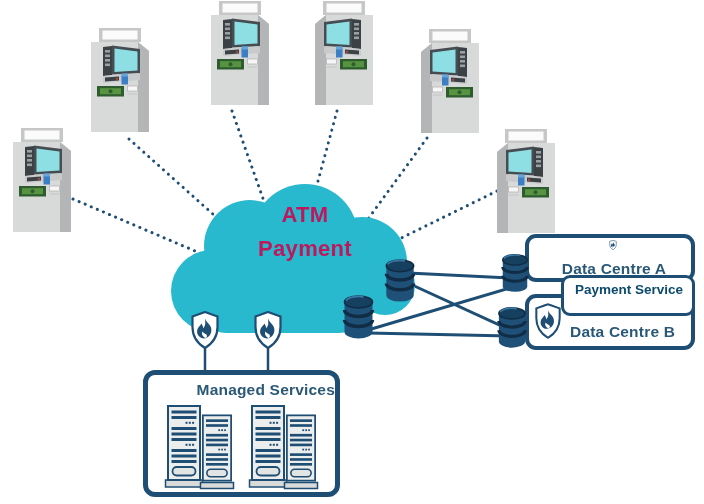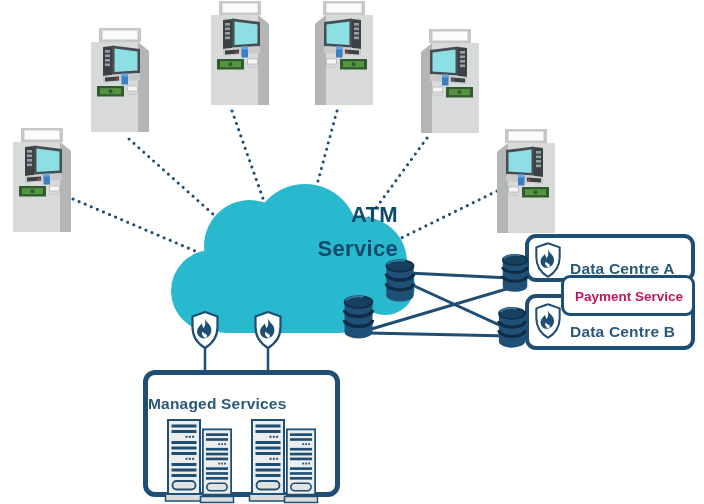"ATM" #cloud-text { color: #0c4a6e -> #be185d; text-align: right -> center }
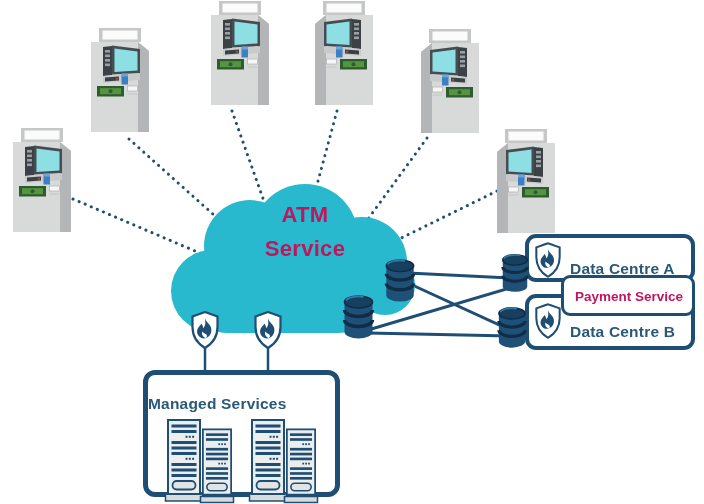"Service" div { text: Service -> Payment }
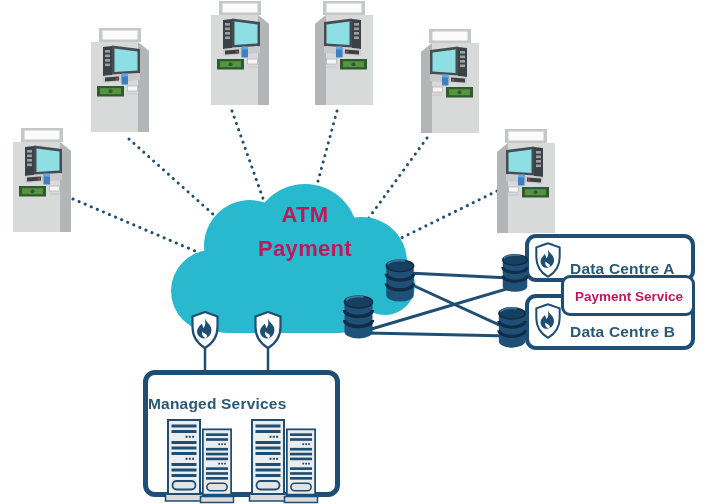"Data Centre A" #dc-a { align-items: flex-end -> center; flex-direction: none -> column }
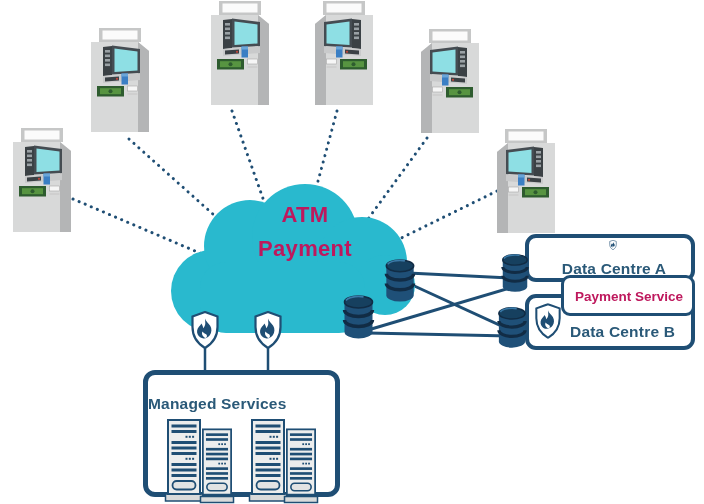"Payment Service" #psp { color: #be185d -> #0c4a6e; padding: 11px 0 0 11px -> 4px 0 0 11px }
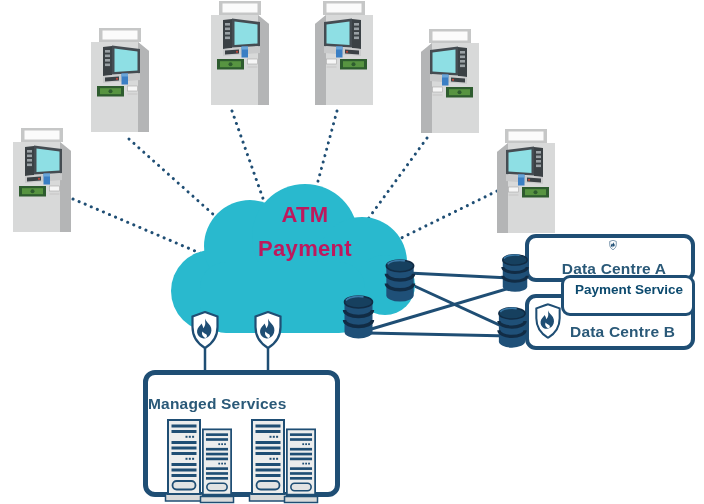"Managed Services" #ms-title { margin-top: 20px -> 6px; text-align: left -> right }
